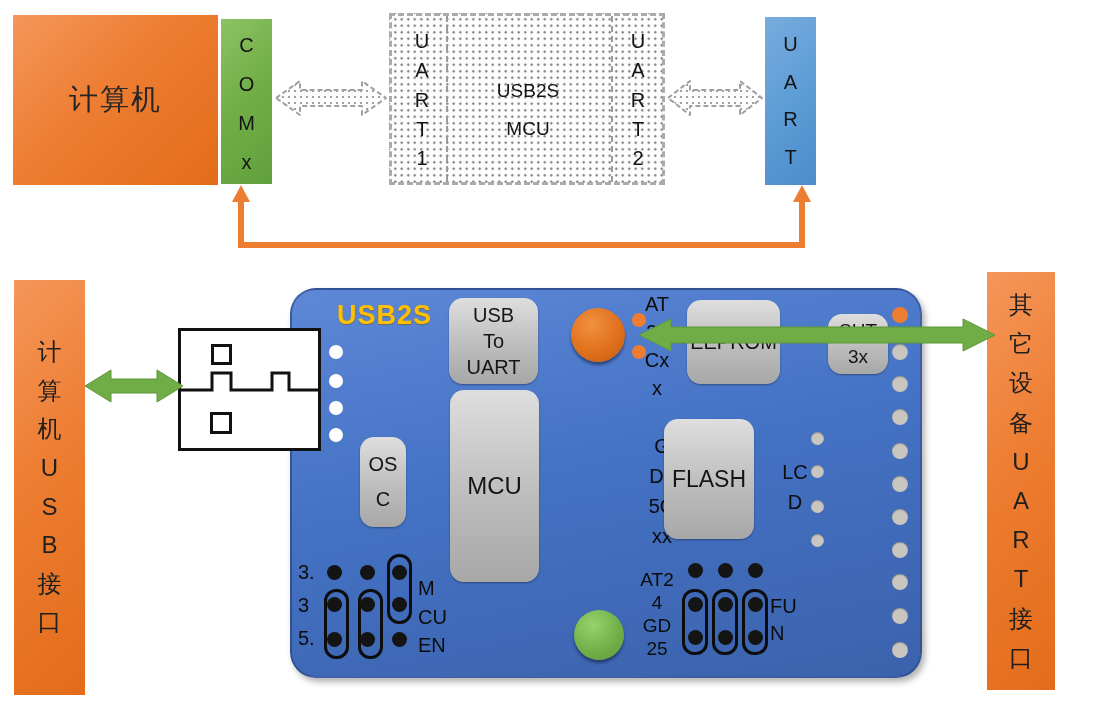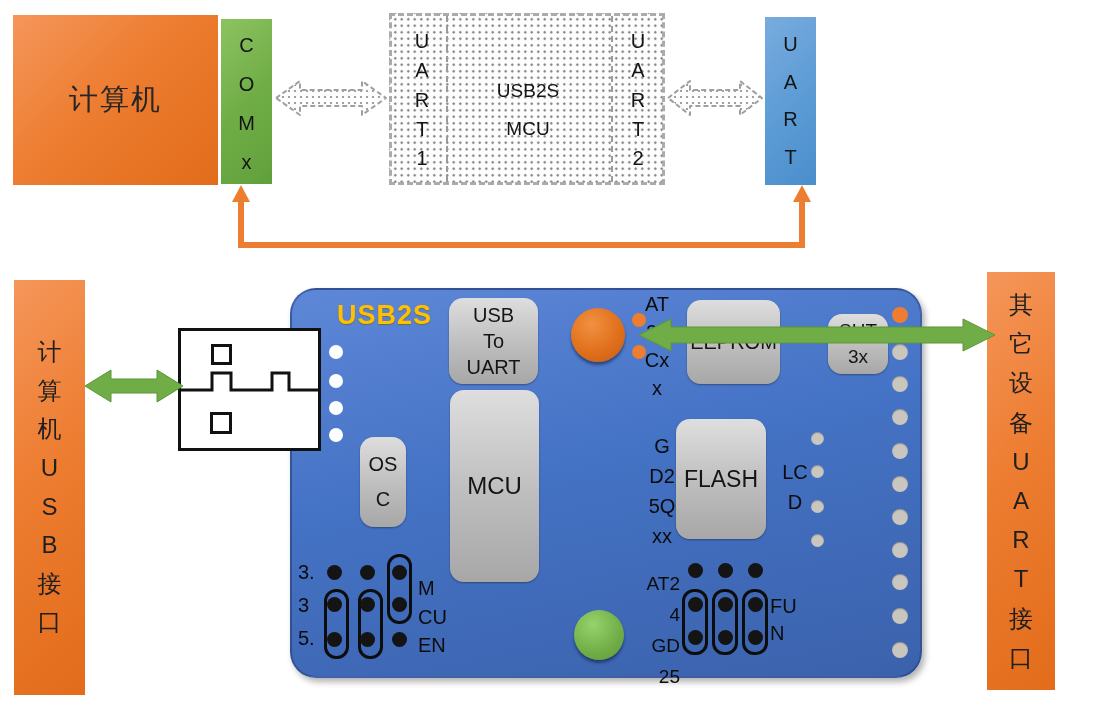"FLASH" div.abs { left: 384px -> 372px }
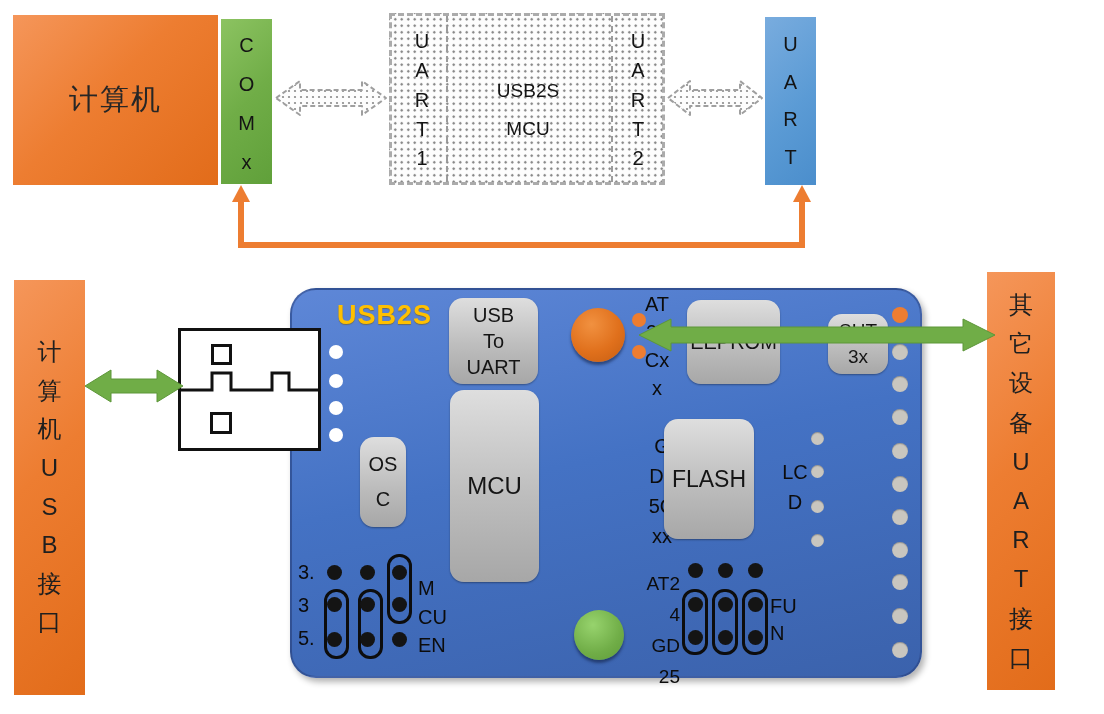"AT2" div.abs { line-height: 31px -> 23px; text-align: right -> center }
